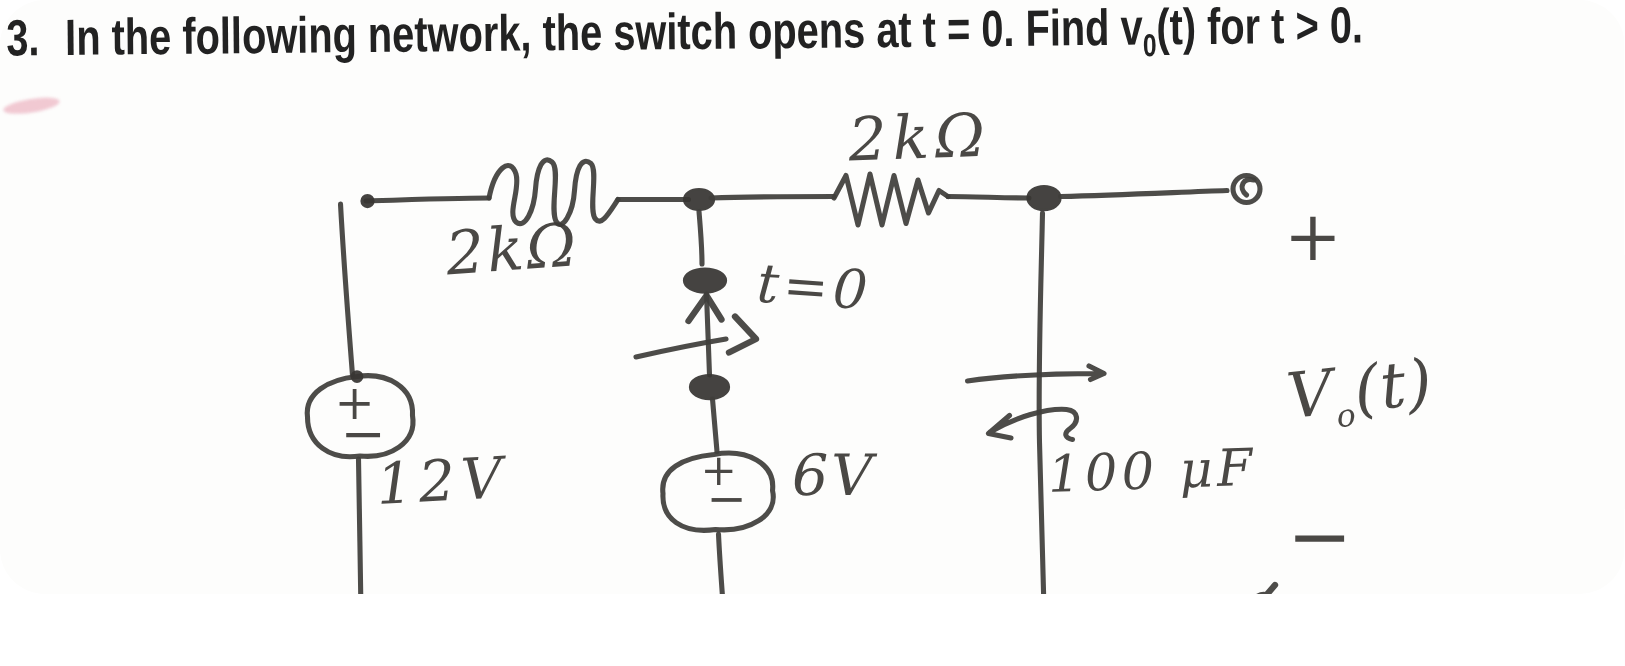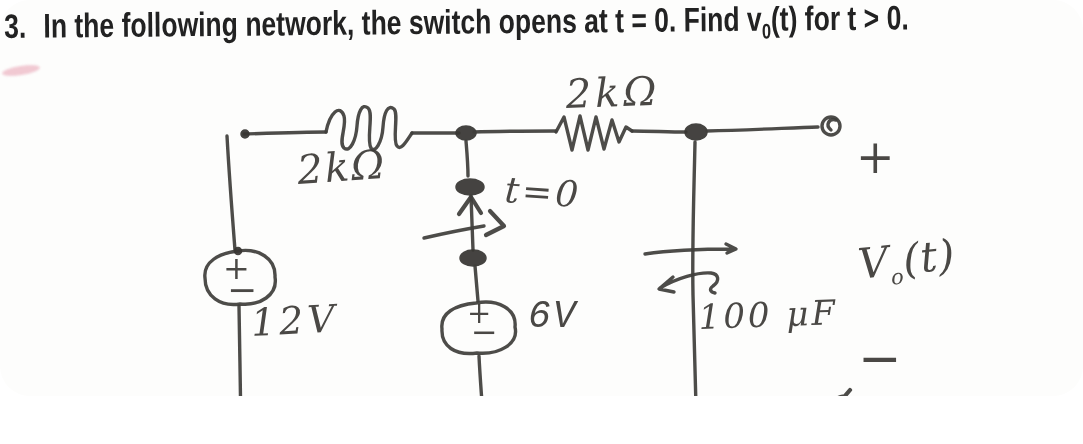"6V" .lbl-6v { font-family: Liberation Mono, monospace -> none }
